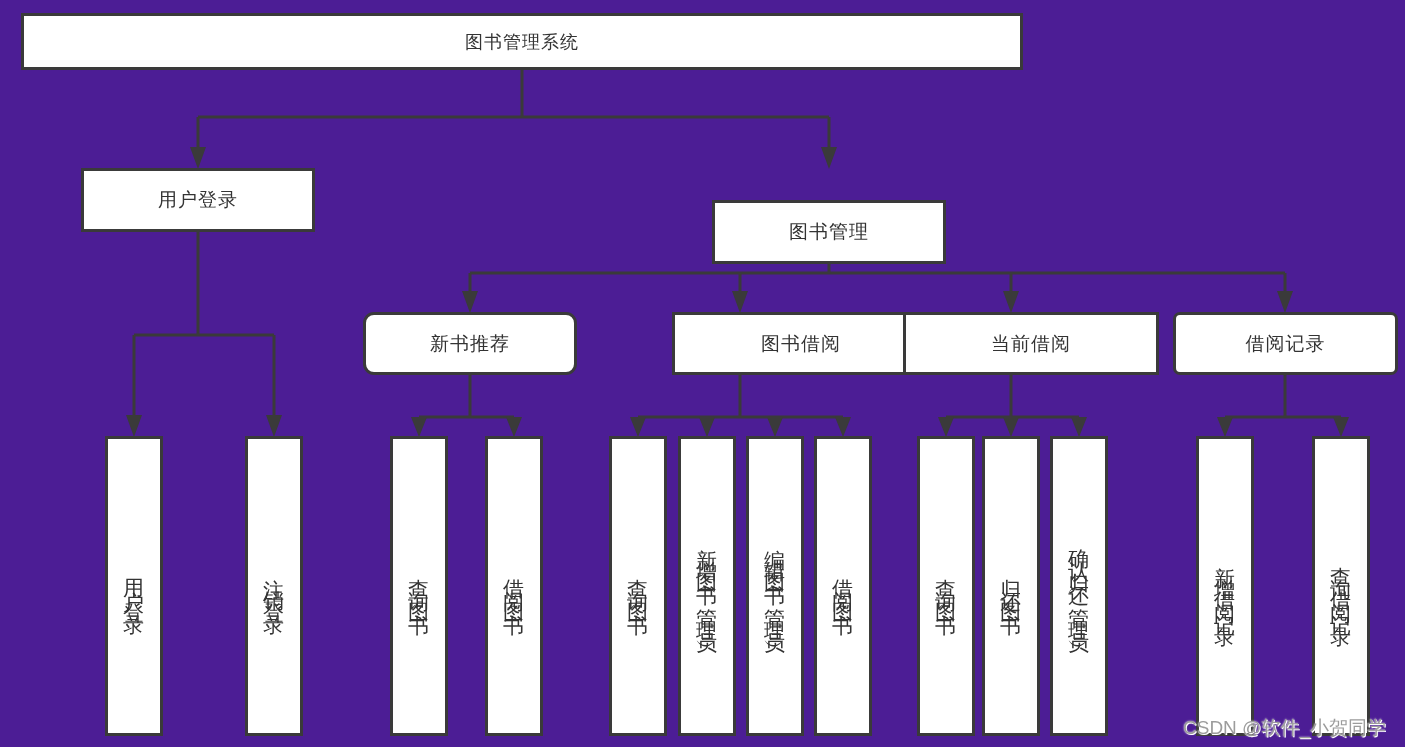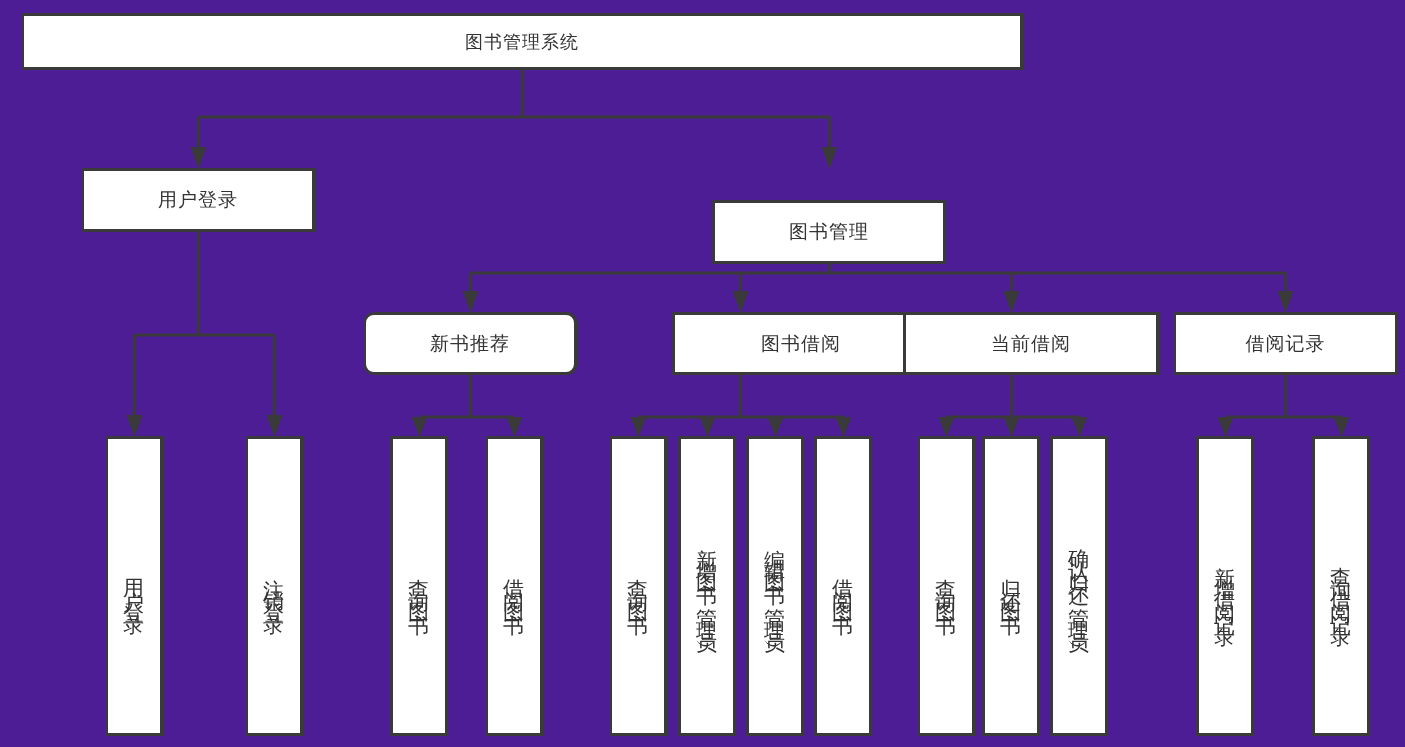"借阅记录" div.node { border-radius: none -> 7px }
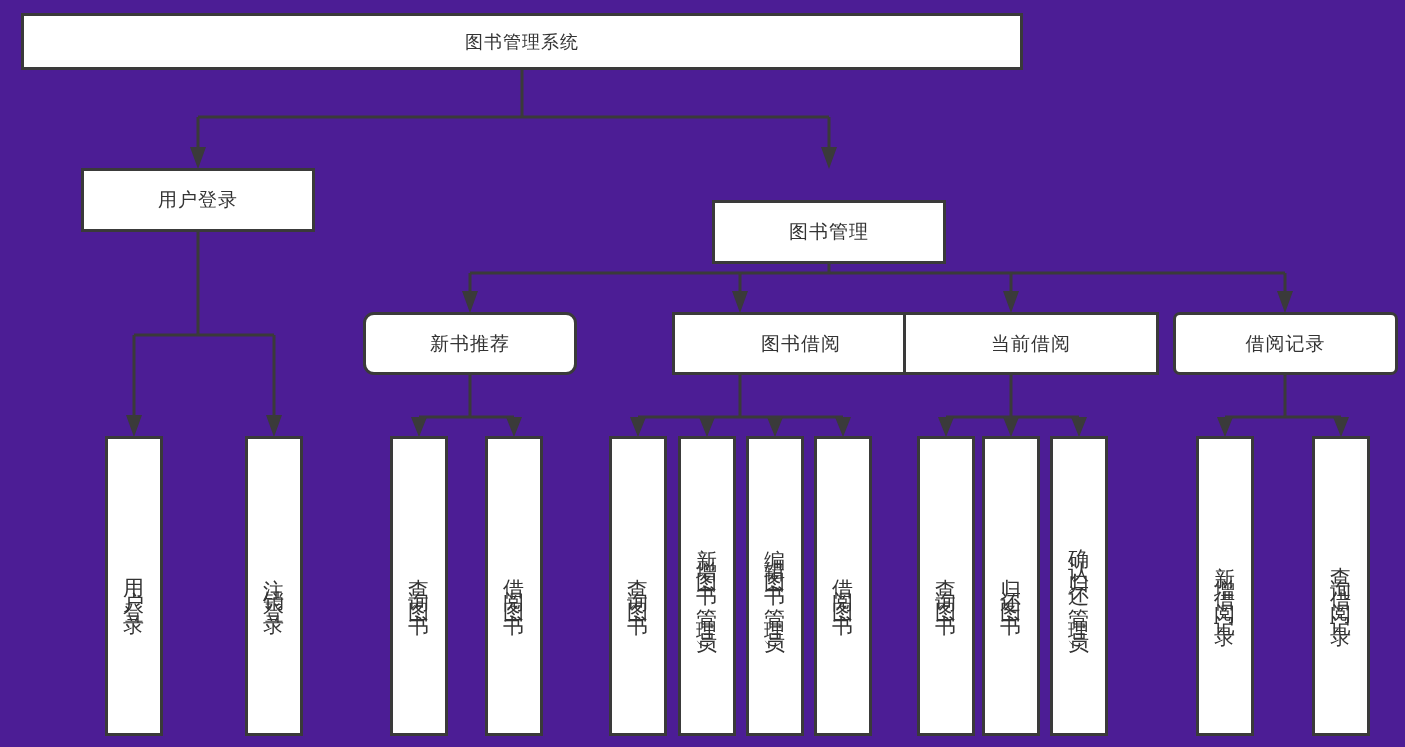"CSDN @软件_小贺同学" div.watermark { html: none -> <div>CSDN @软件_小贺同学</div> }
